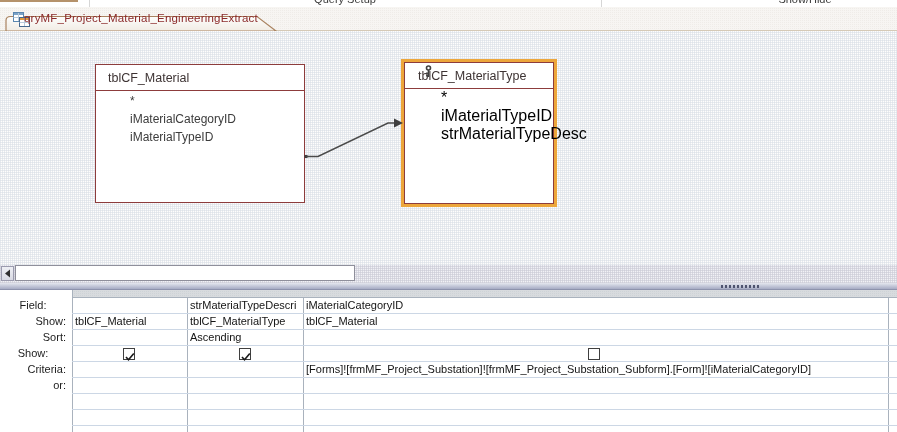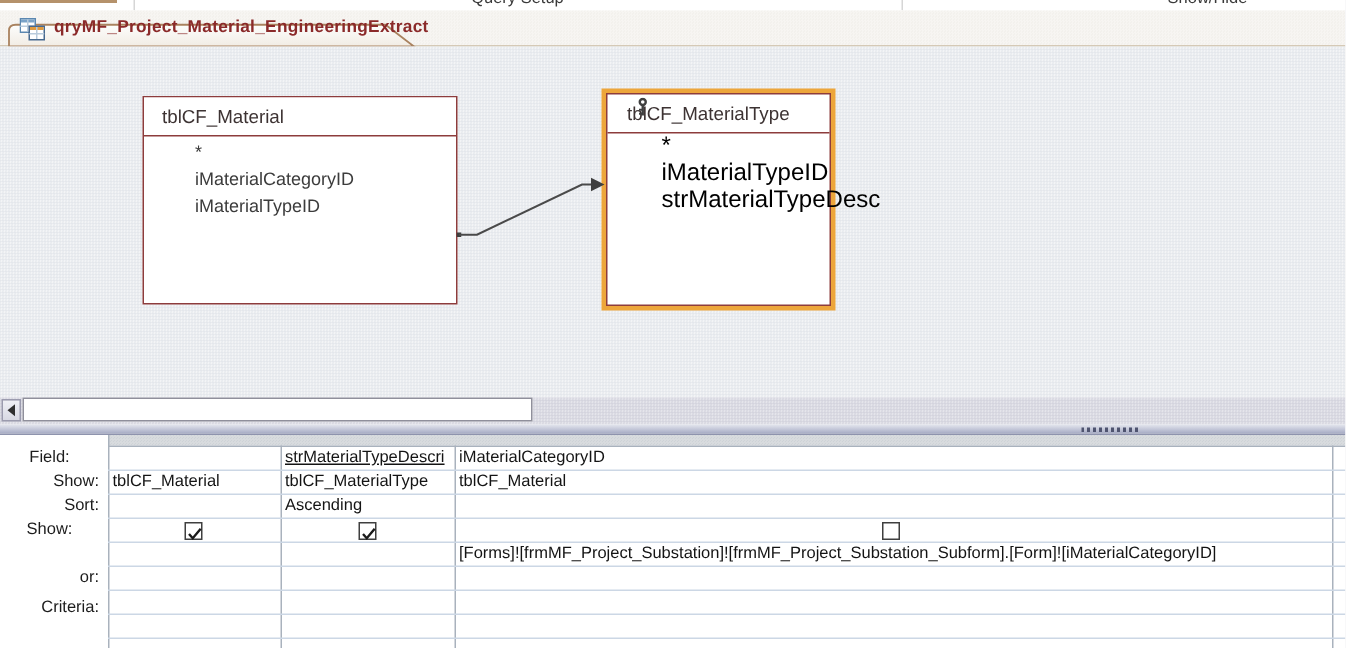"qryMF_Project_Material_EngineeringExtrac" .tab-title { font-weight: bold -> normal; left: 36px -> 24px }
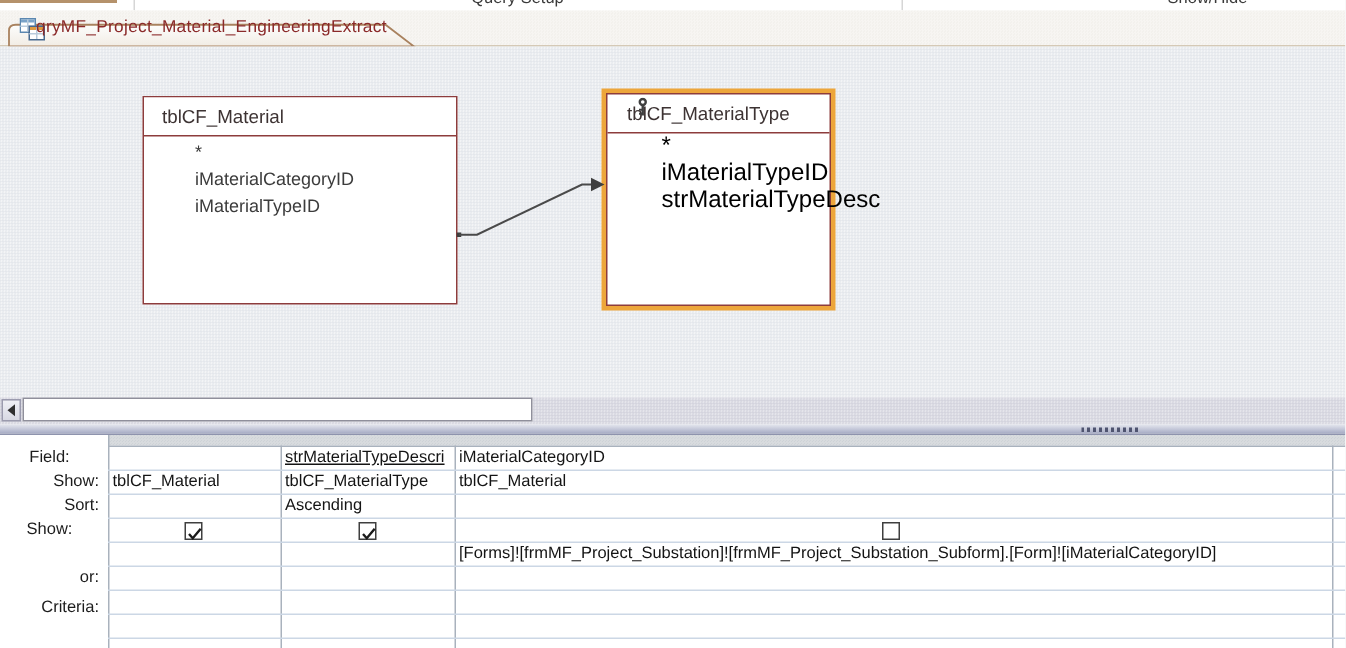"strMaterialTypeDescri" div.gcell { text-decoration: underline -> none }
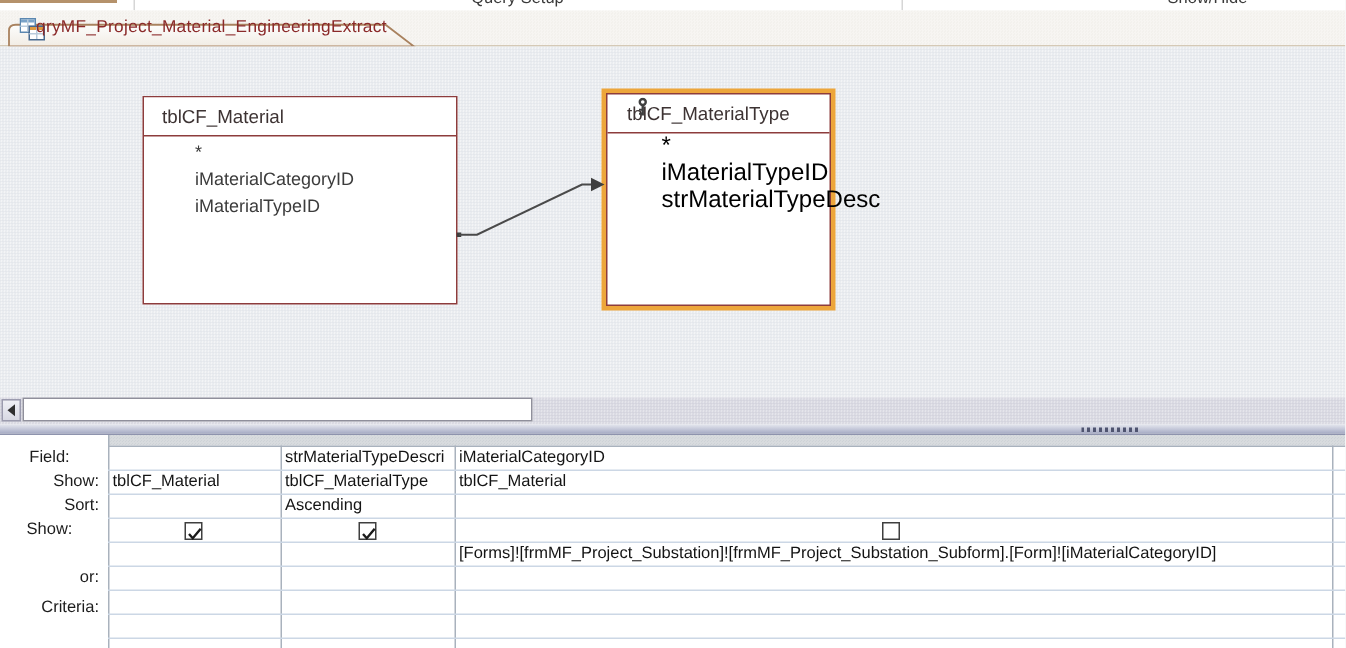"Criteria:" div.rowlabel { margin-top: 36px -> none }
